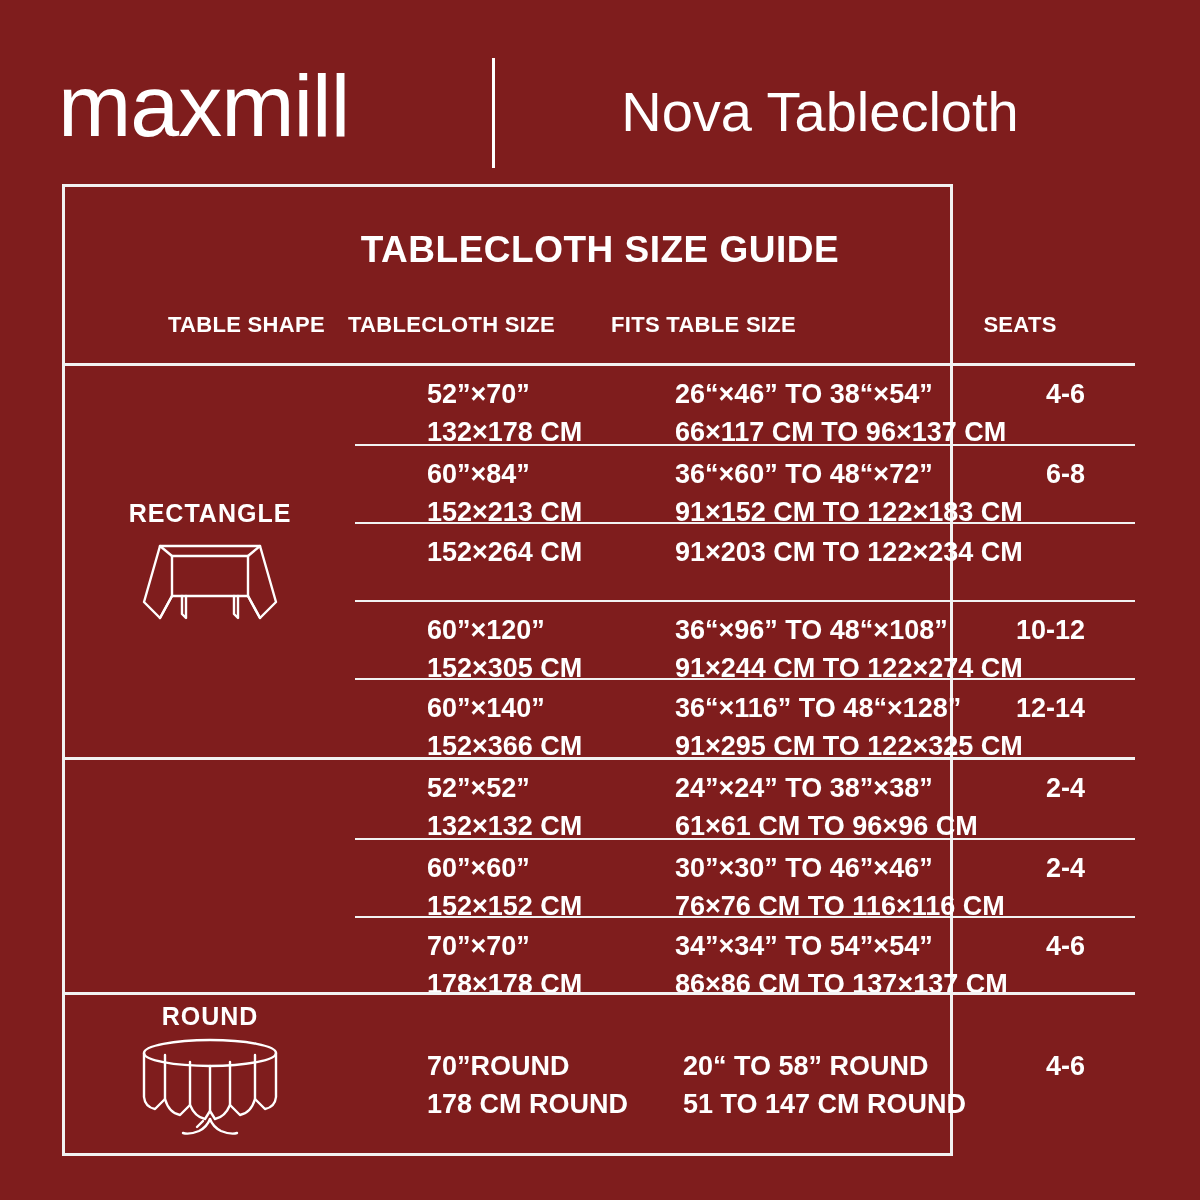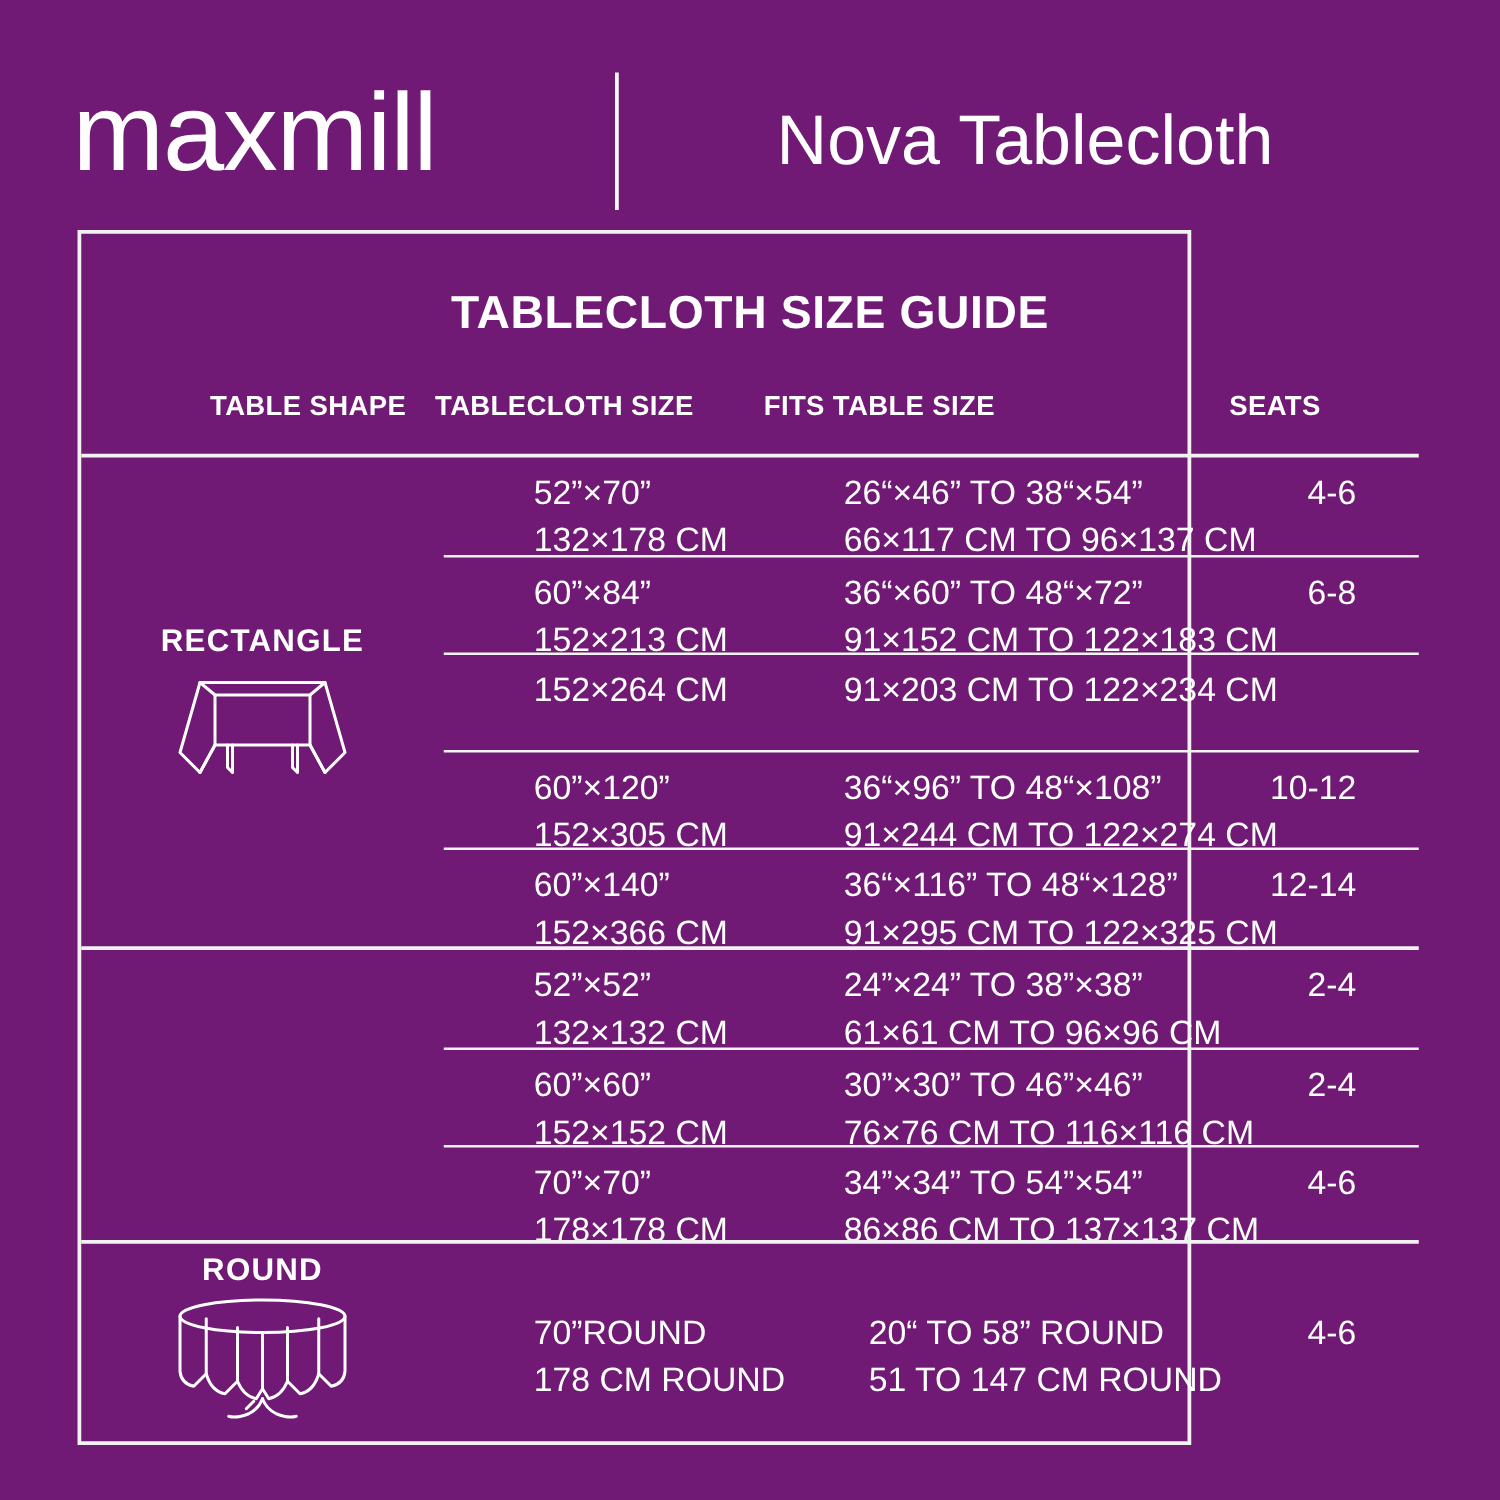"maxmill" #page { background: #701a75 -> #7f1d1d }
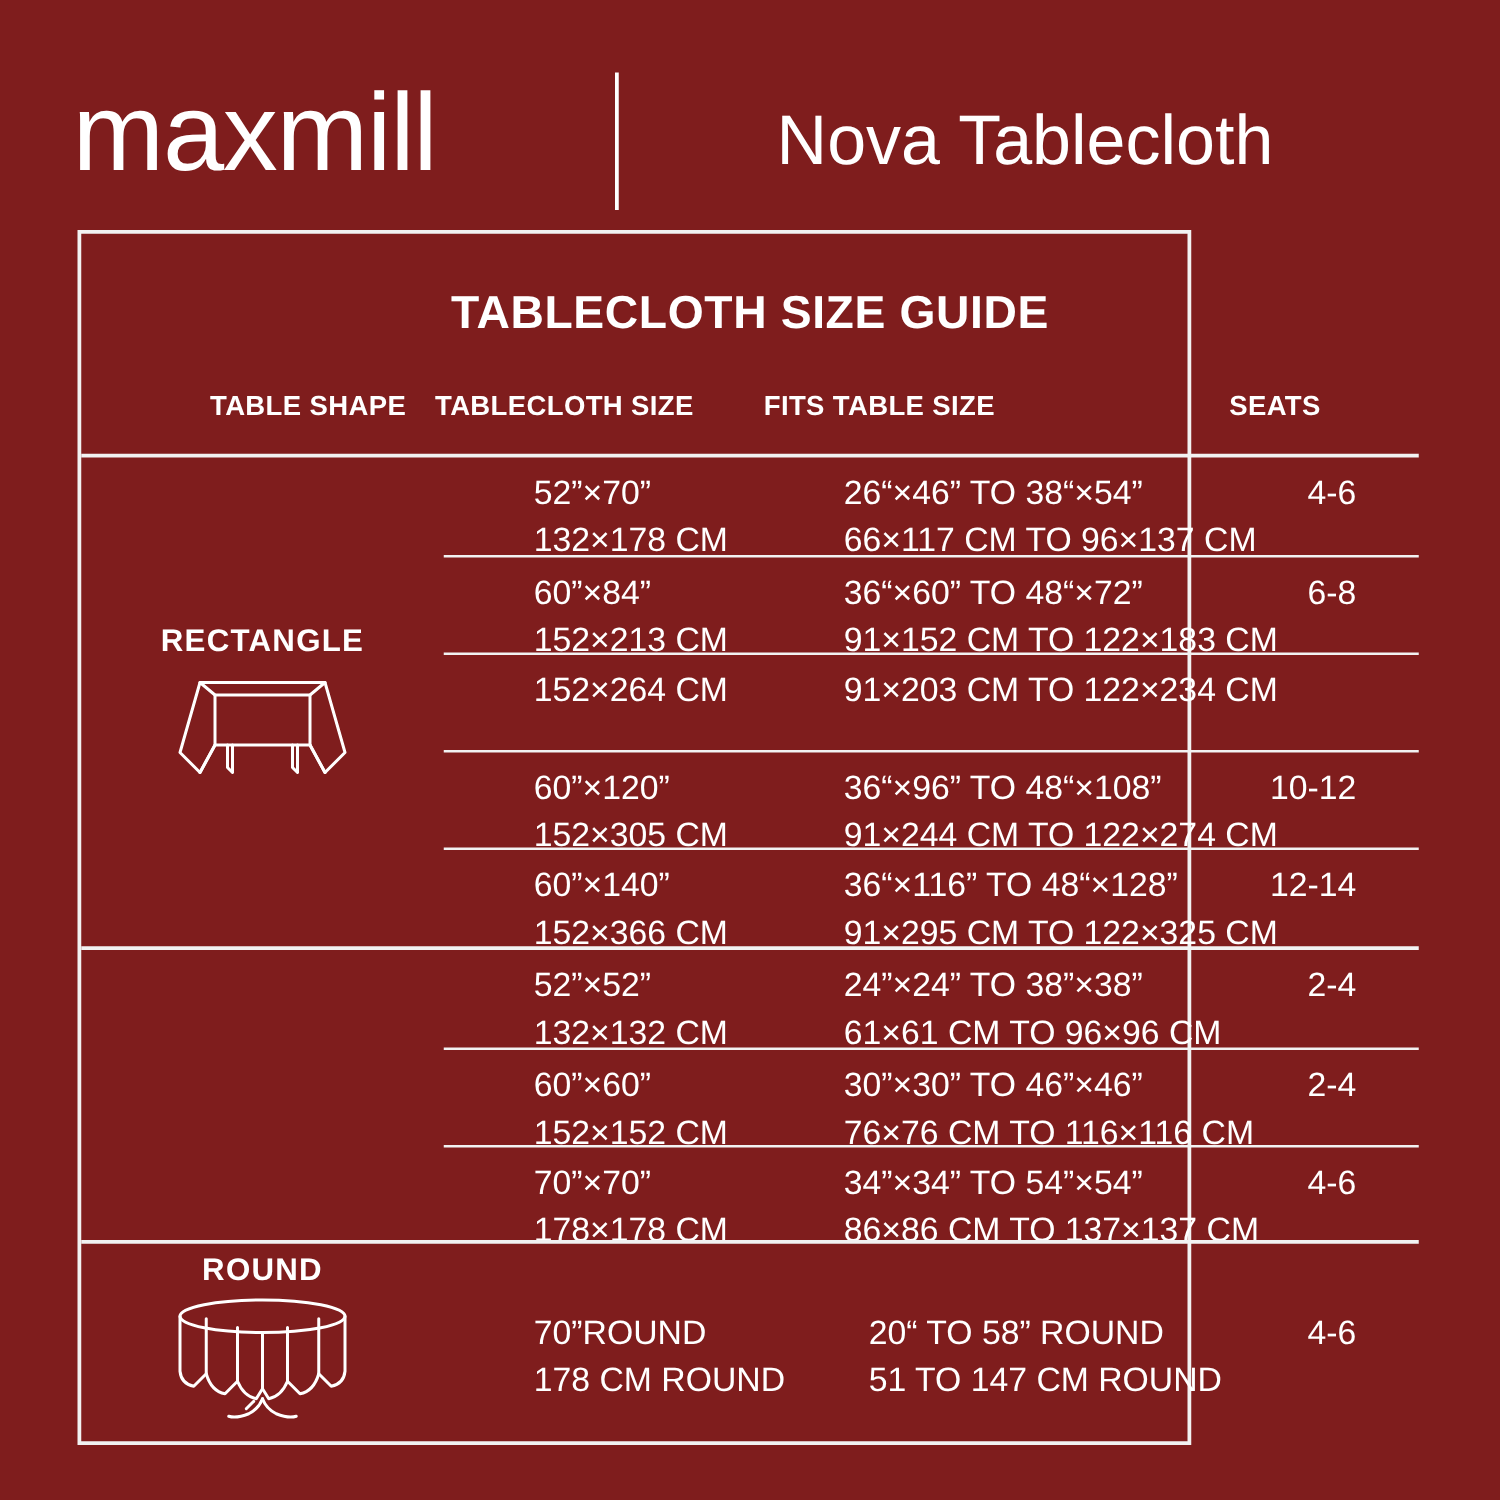"52”×70”" .row { font-weight: none -> bold }
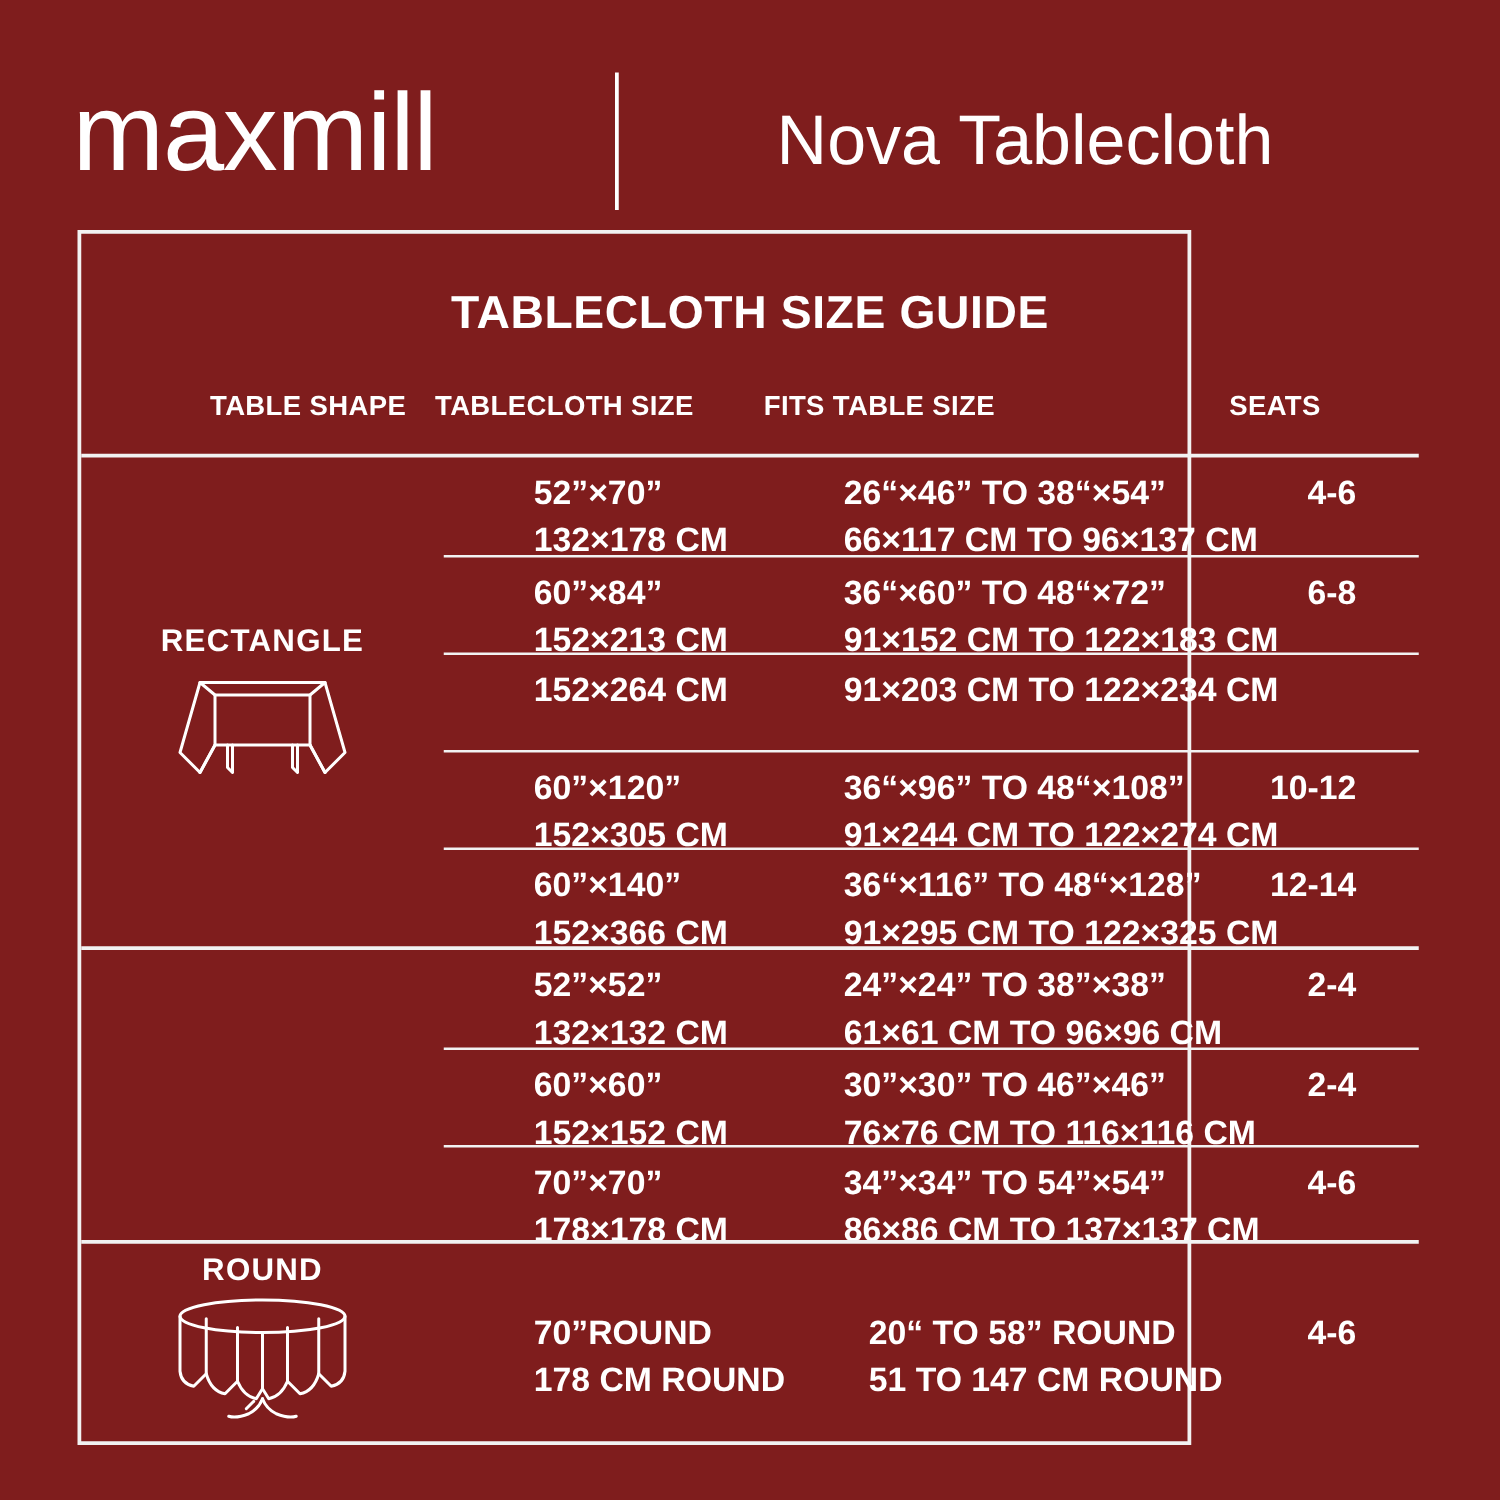"20“ TO 58” ROUND" .round-fits { left: 340px -> 328px }
